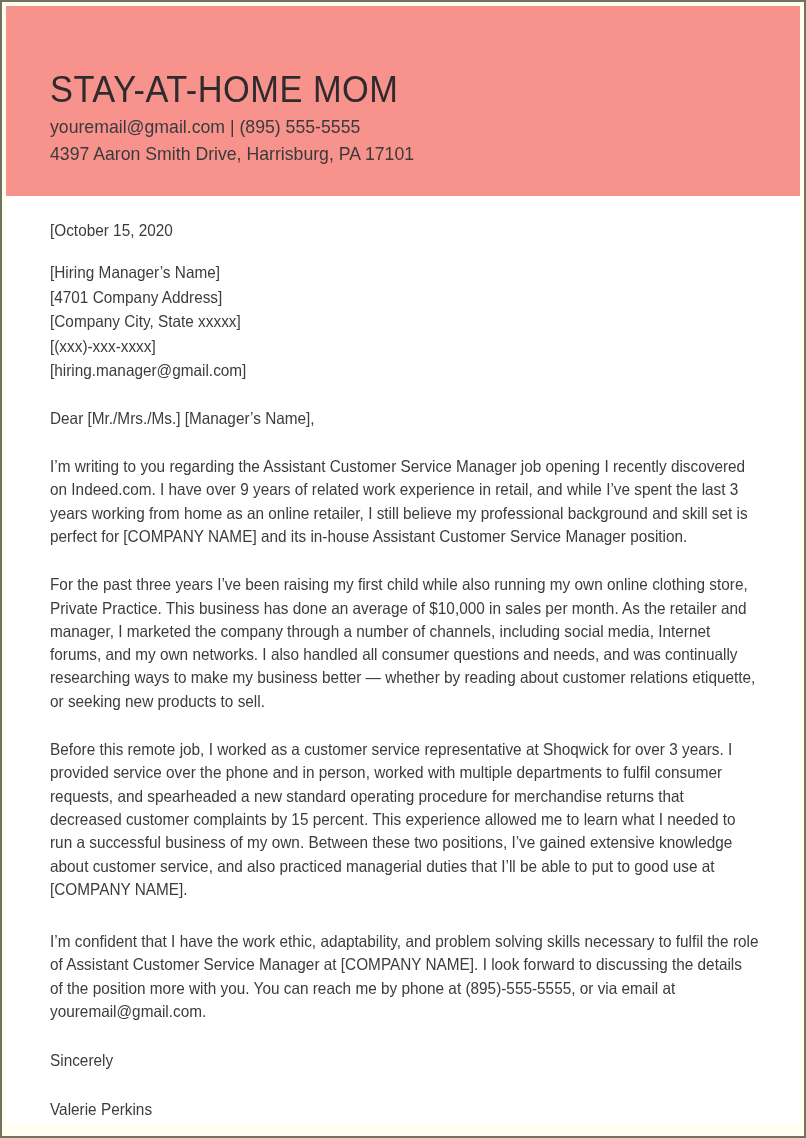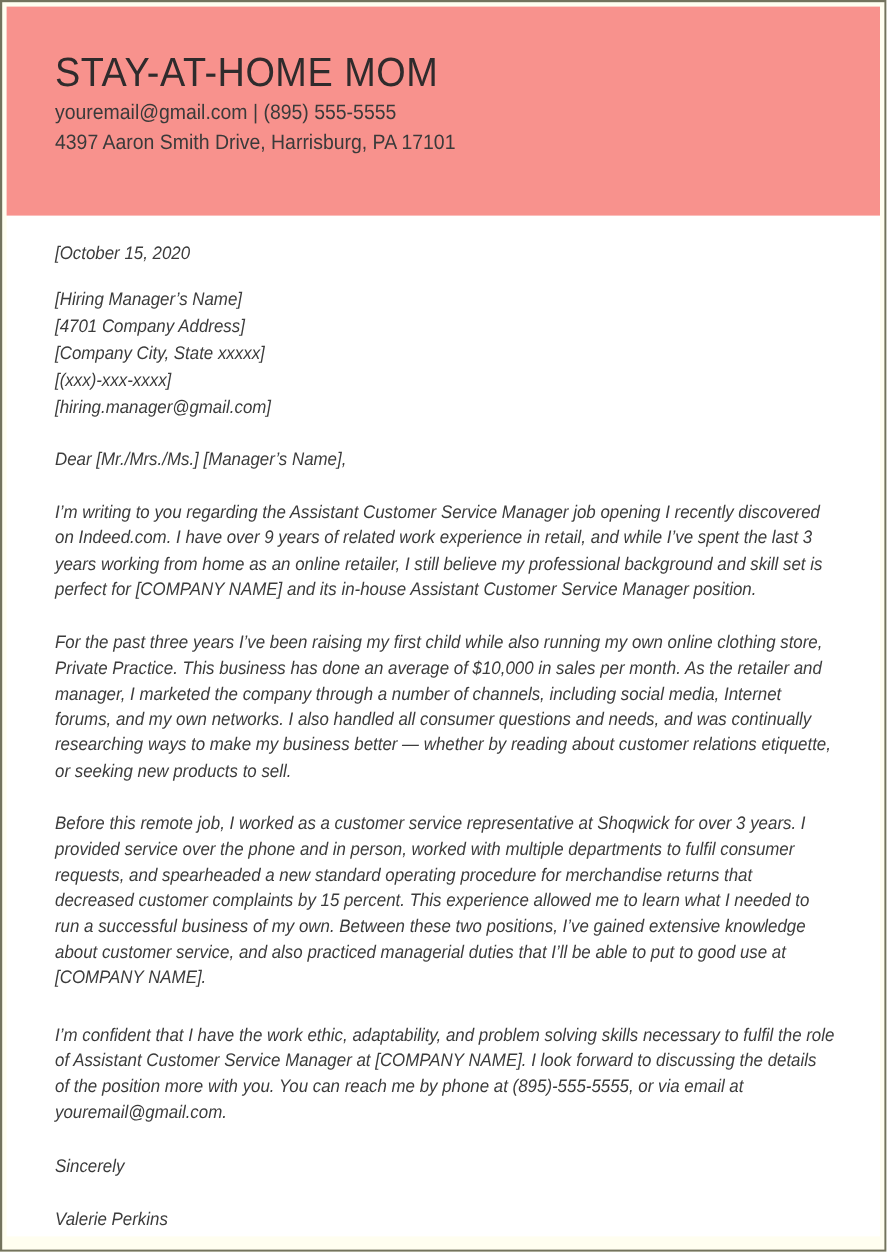"STAY-AT-HOME MOM" .header-band { padding: 40px 0 0 44px -> 64px 0 0 44px }
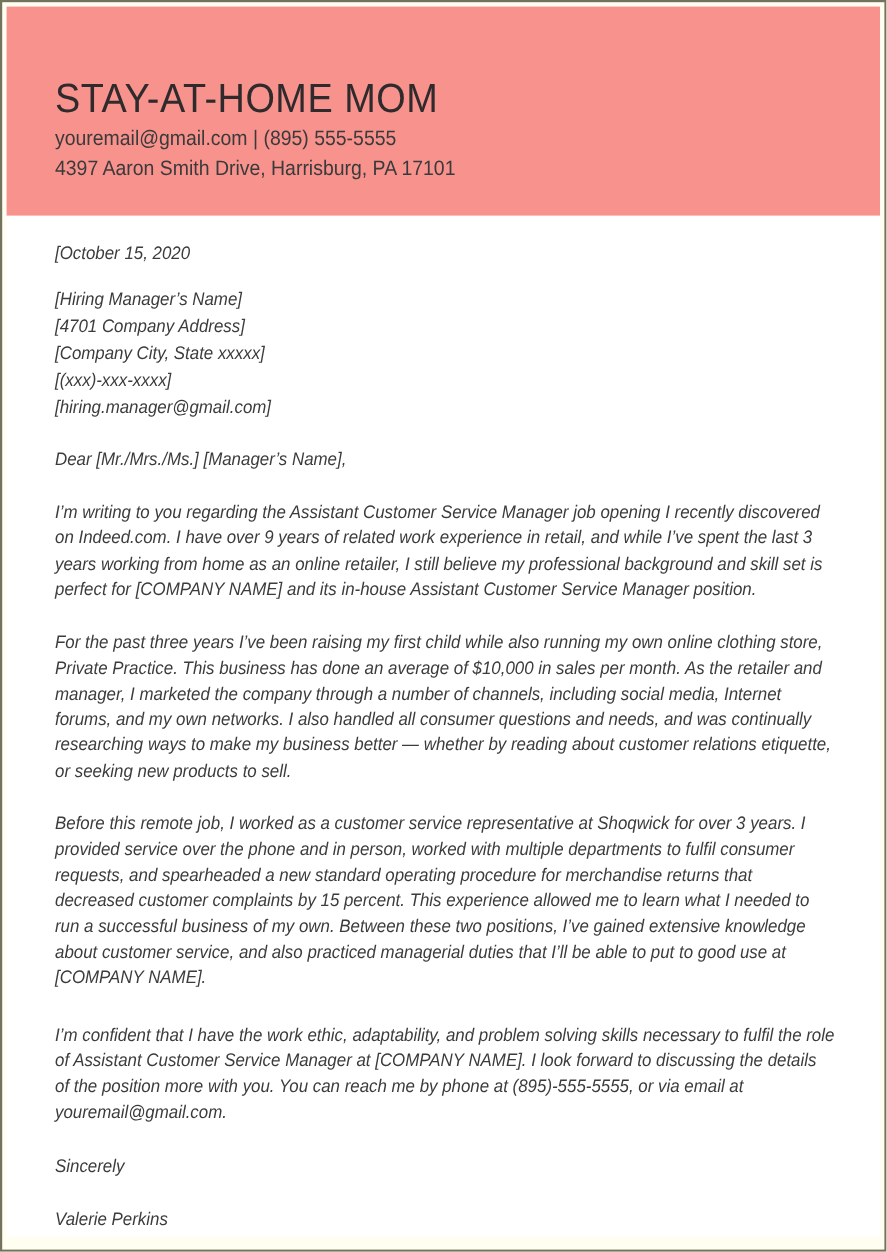"[October 15, 2020" .letter-body { font-style: italic -> none }
